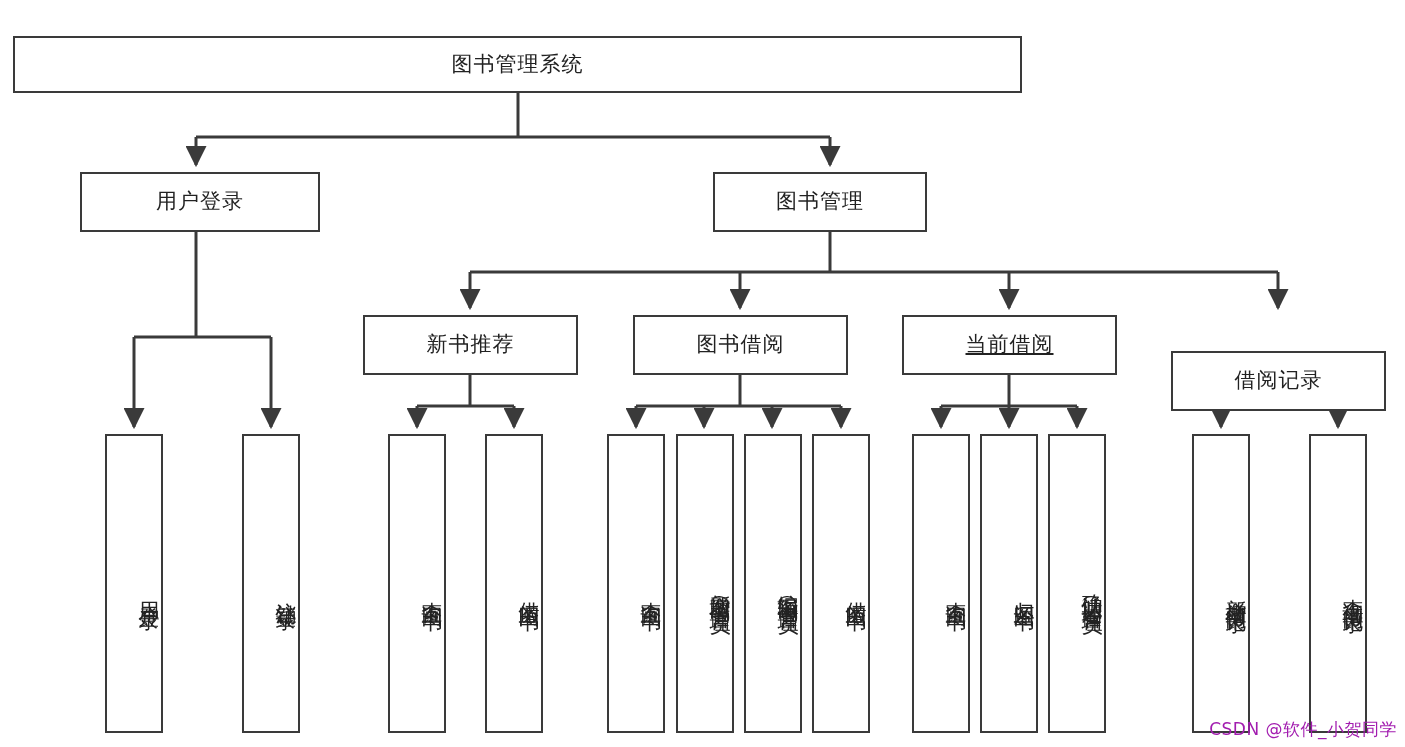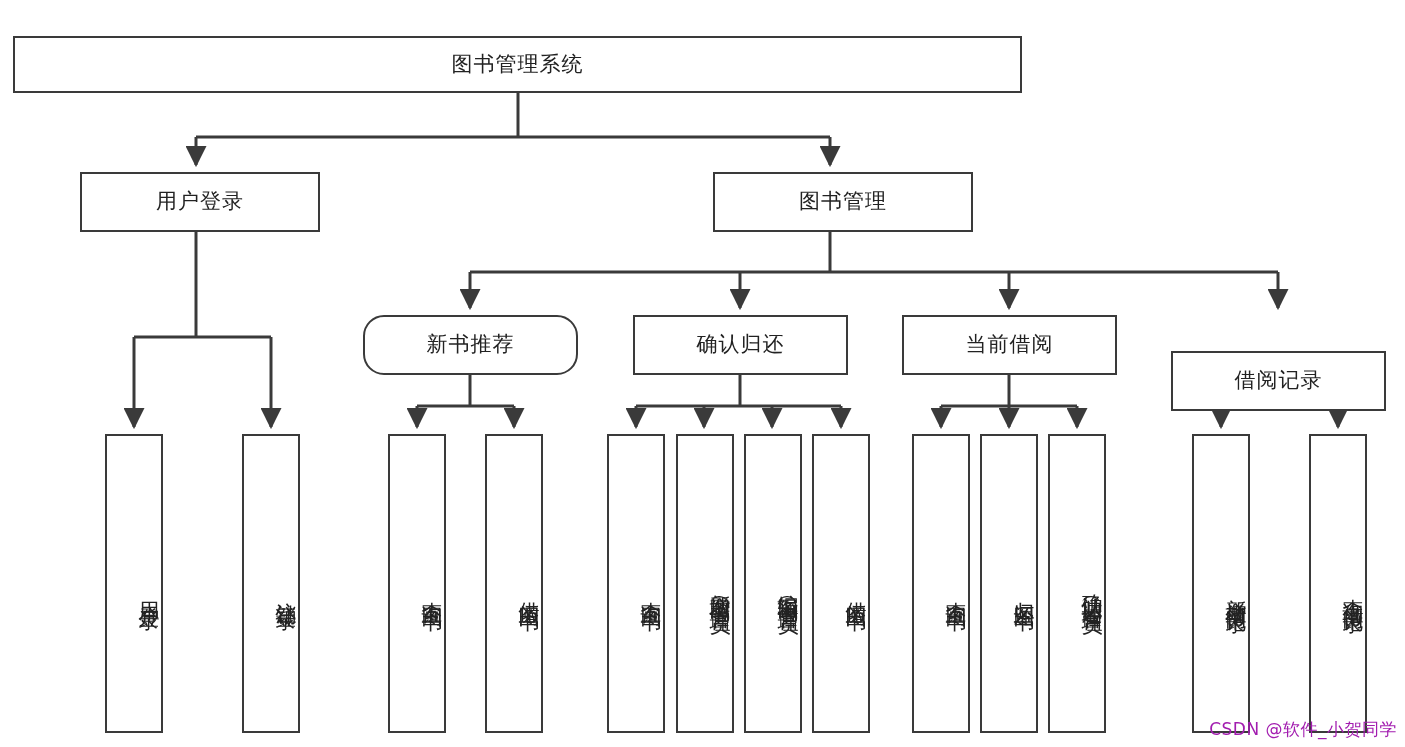"图书管理" div.node { width: 260px -> 214px }
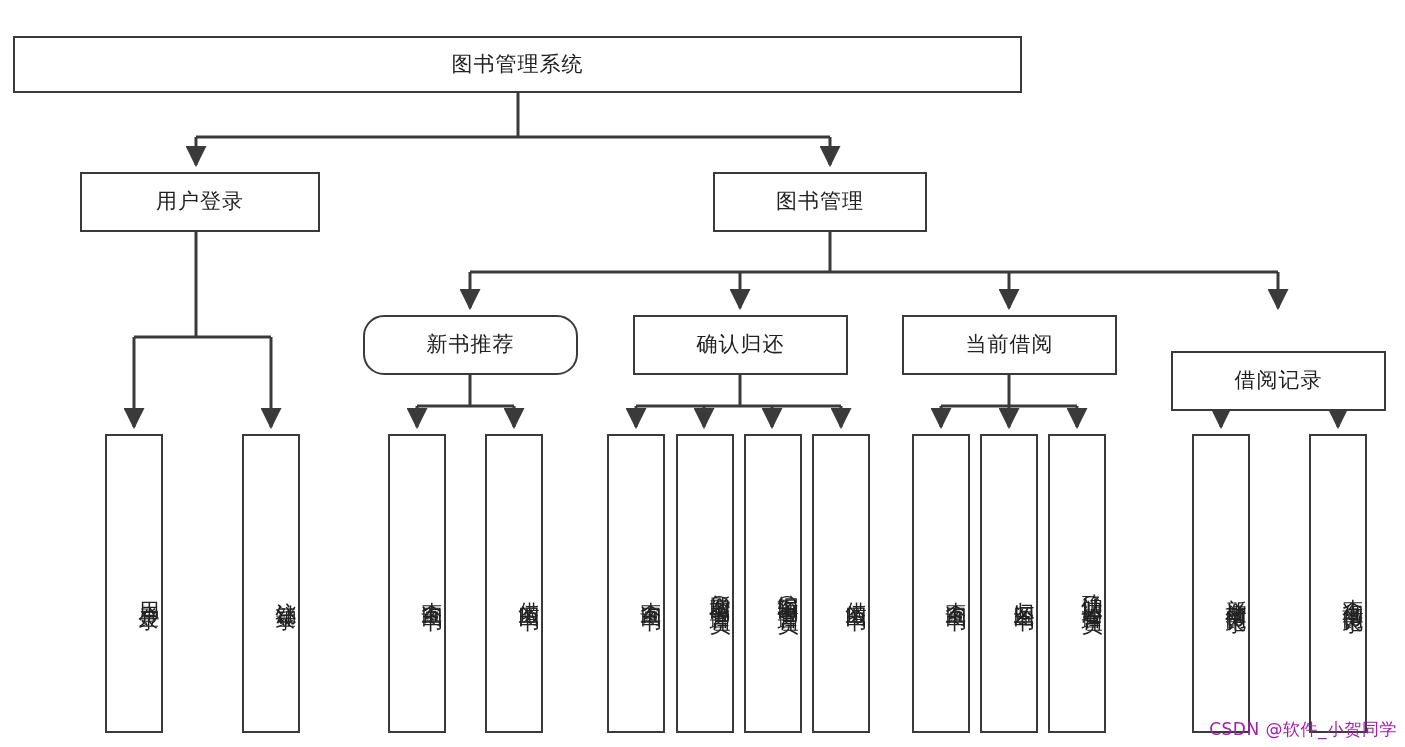"新书推荐" div.node { border-radius: 21px -> none }
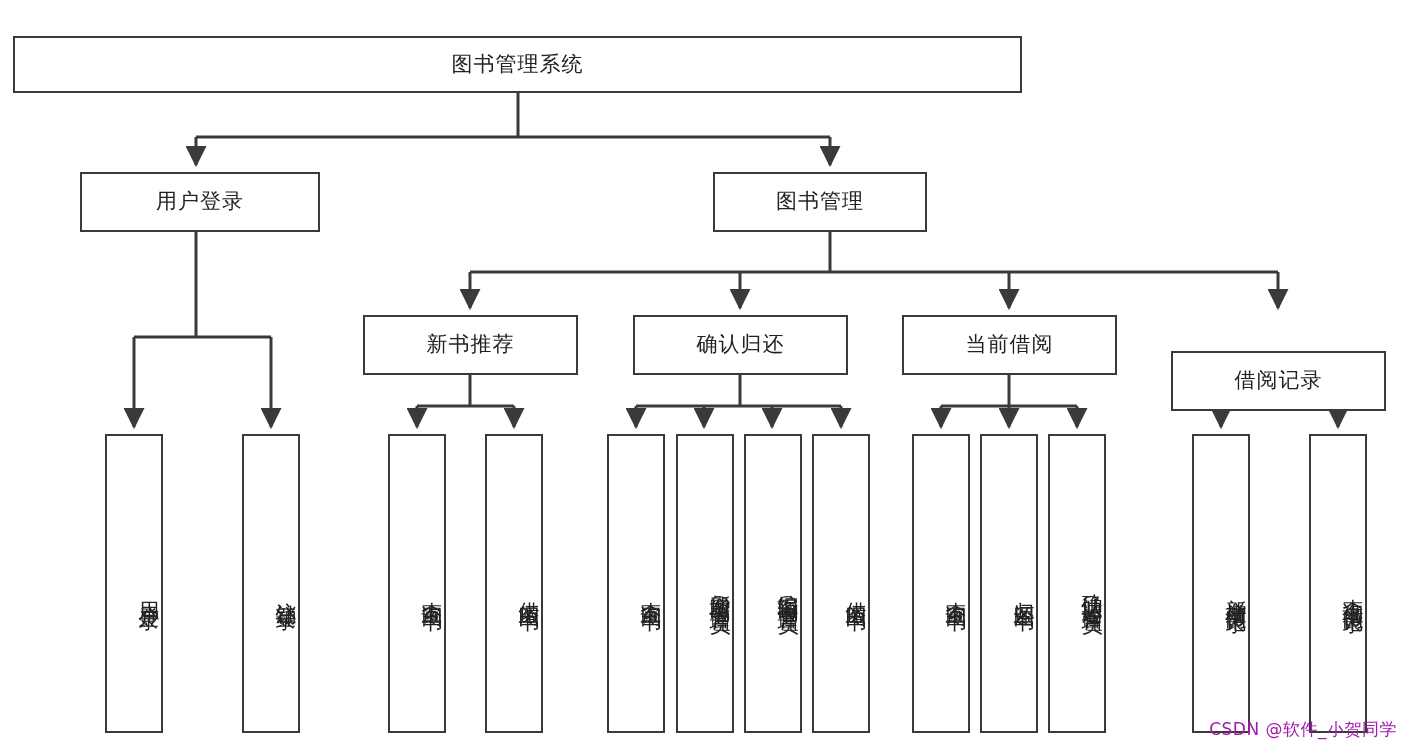"确认归还" span.lbl { text: 确认归还 -> 图书借阅 }
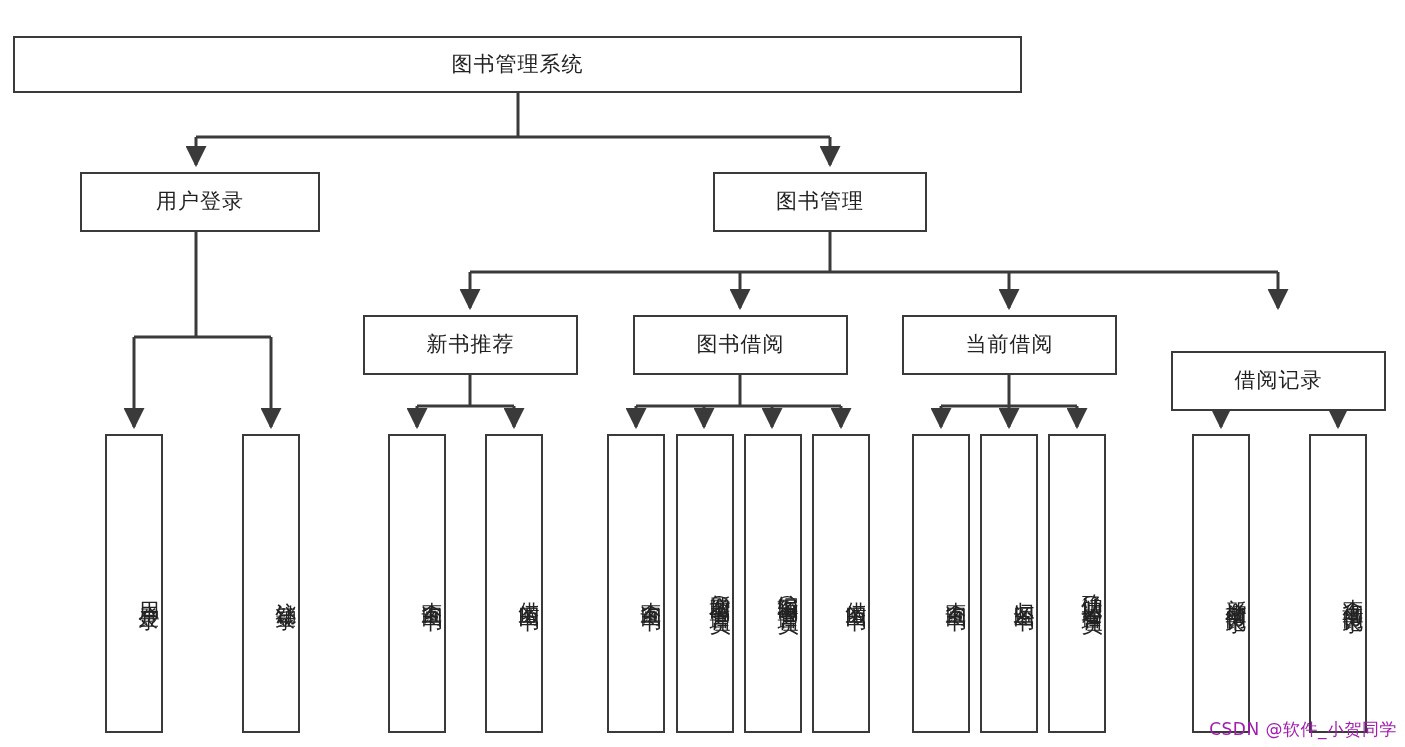"当前借阅" div.node { text-decoration: none -> underline }
